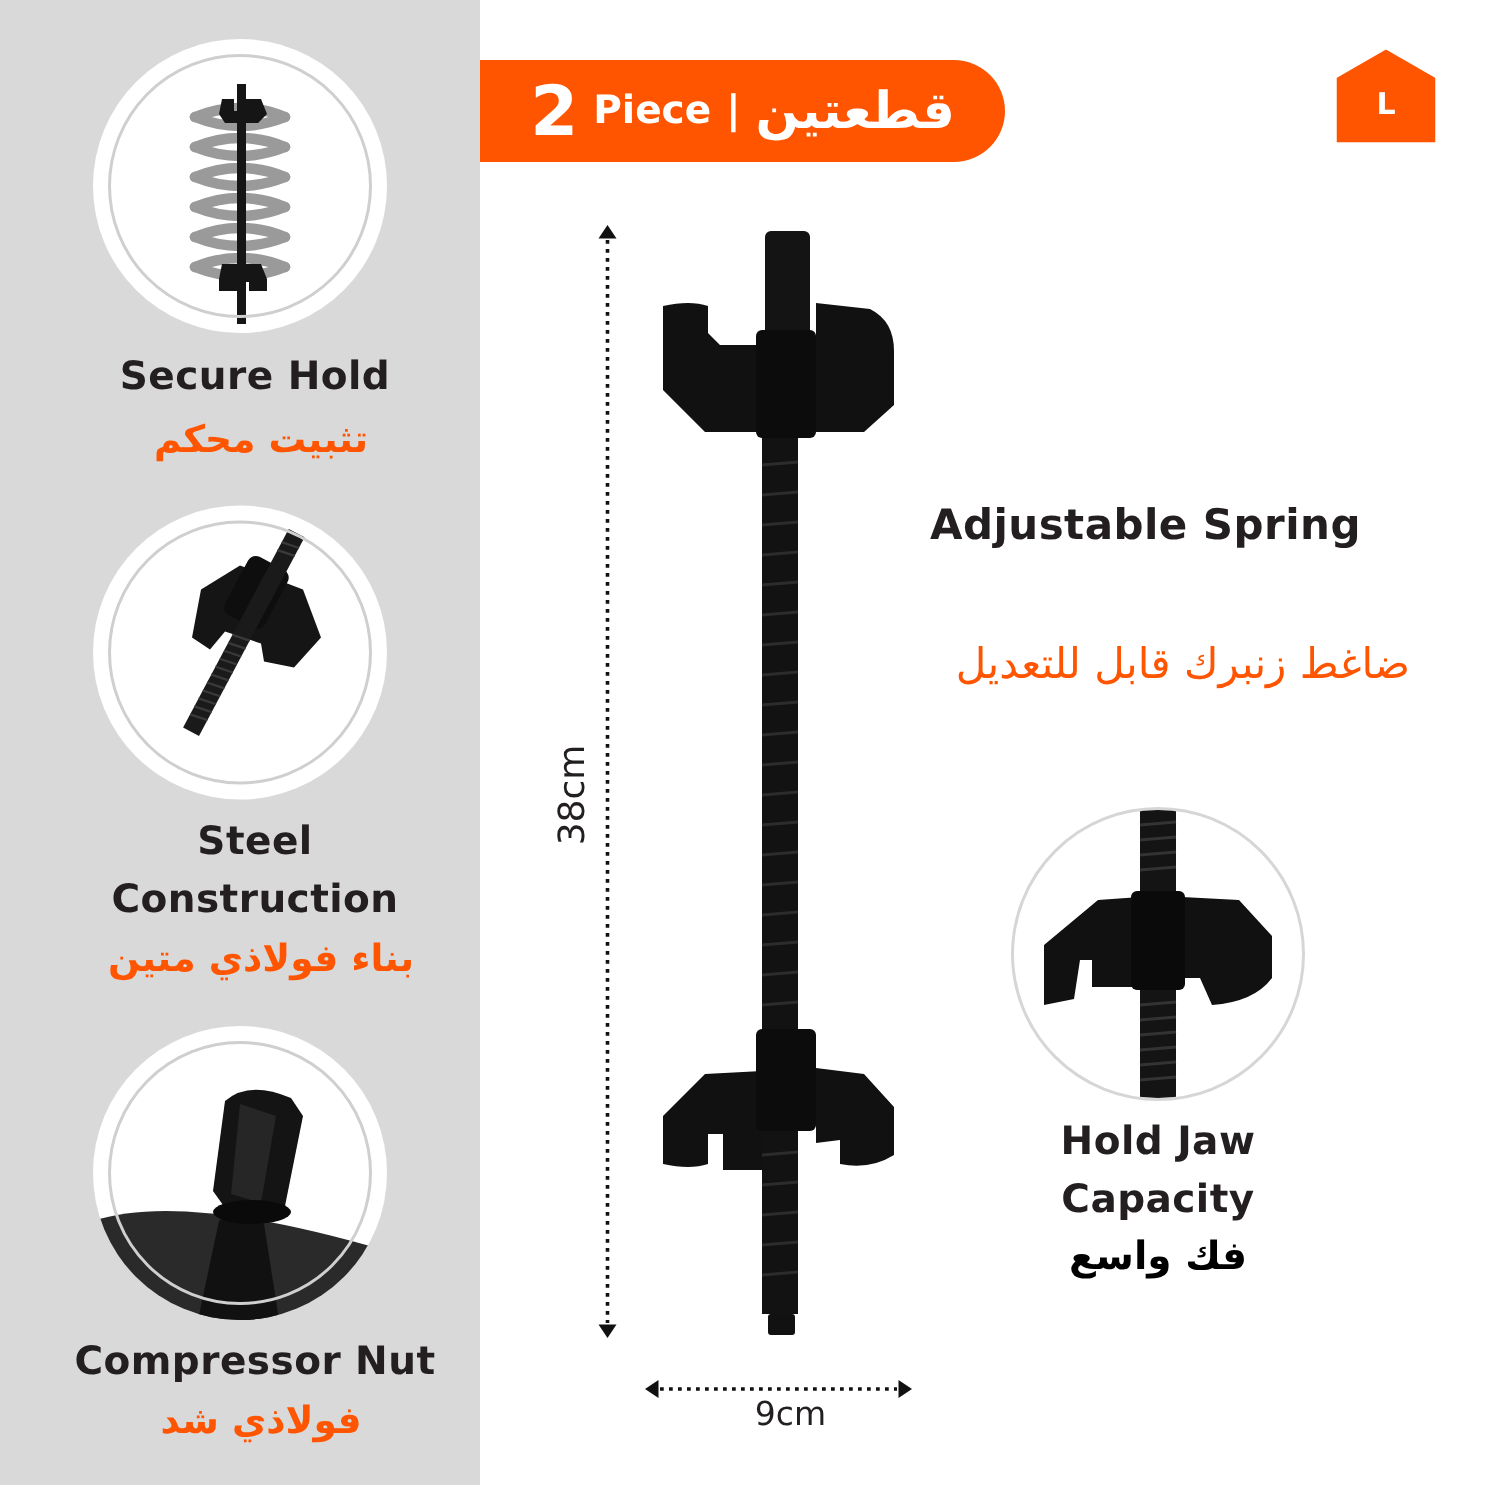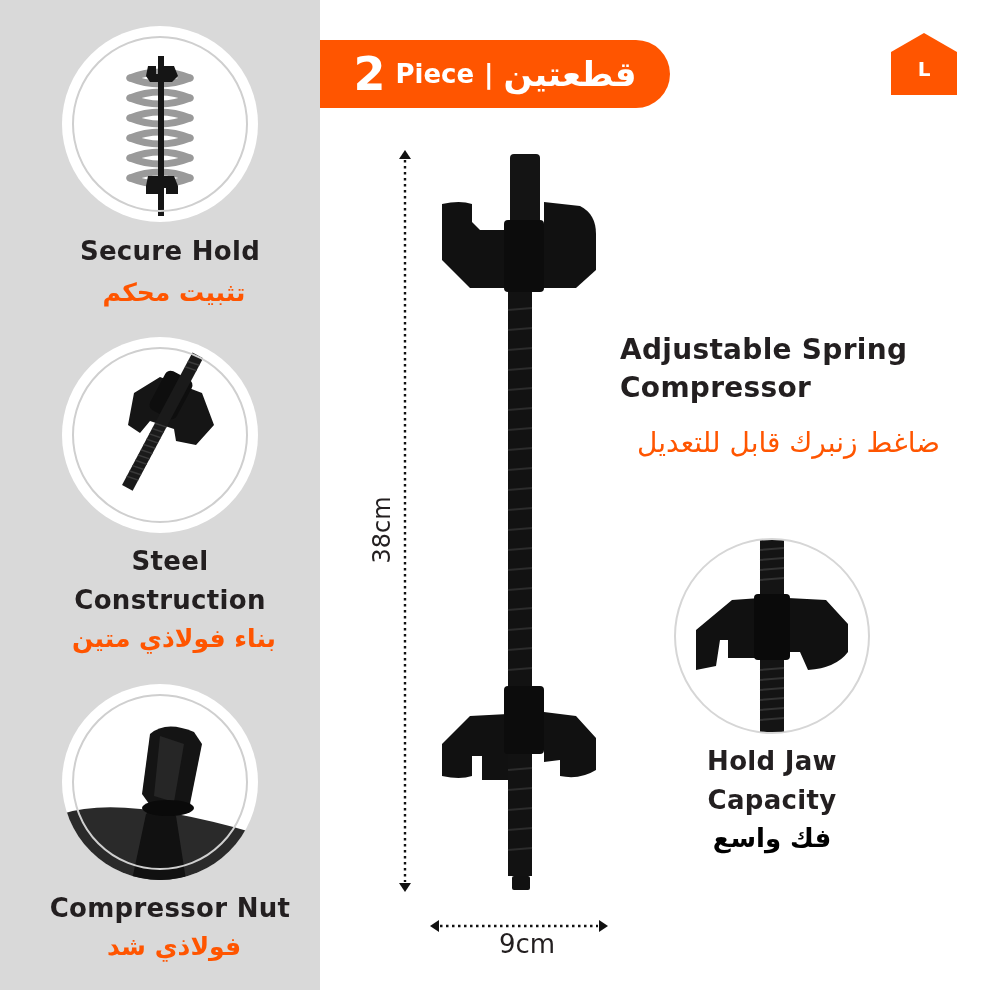"Compressor" div.en { html: <div>Compressor</div> -> none }
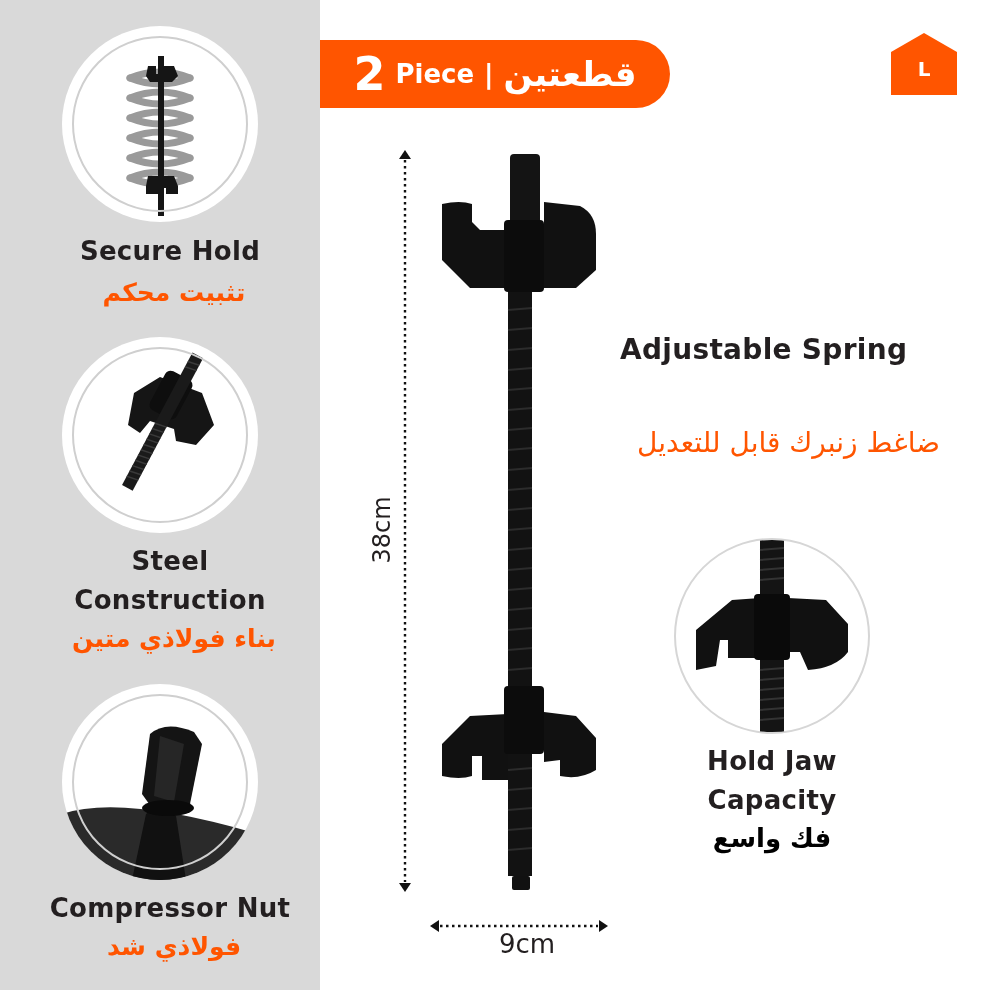"9cm" .dim-h-label { font-size: 26px -> 22px }
